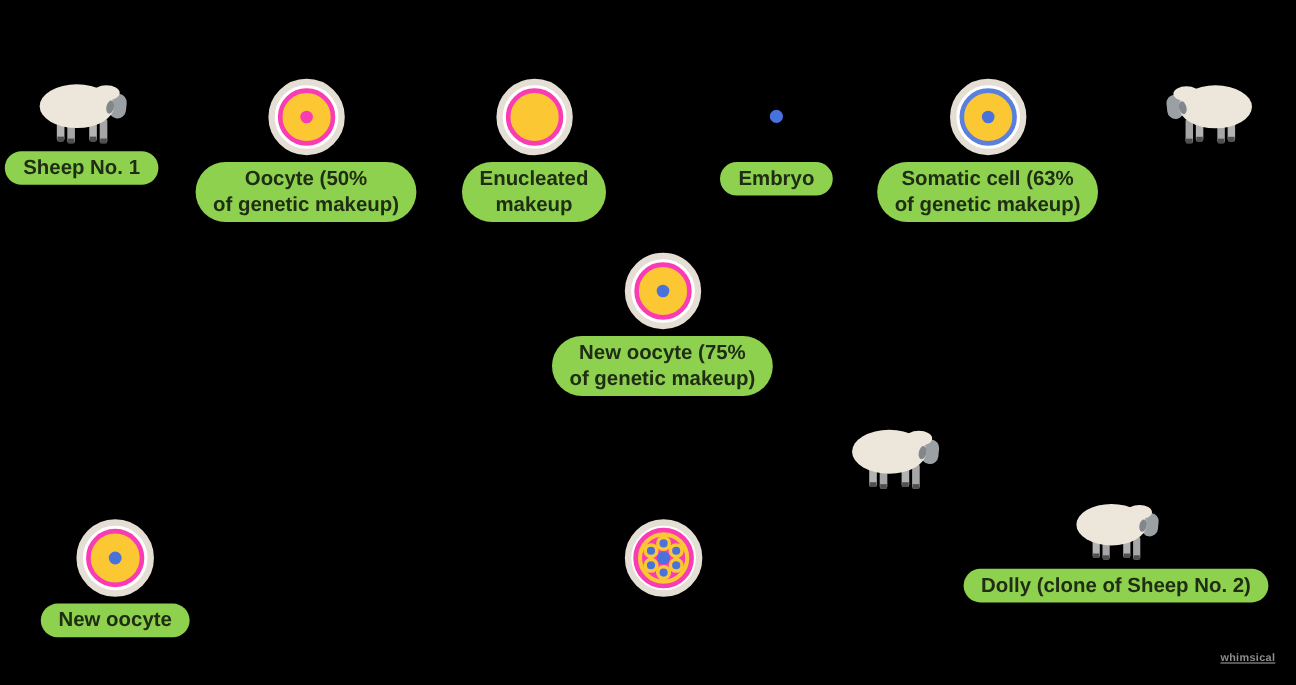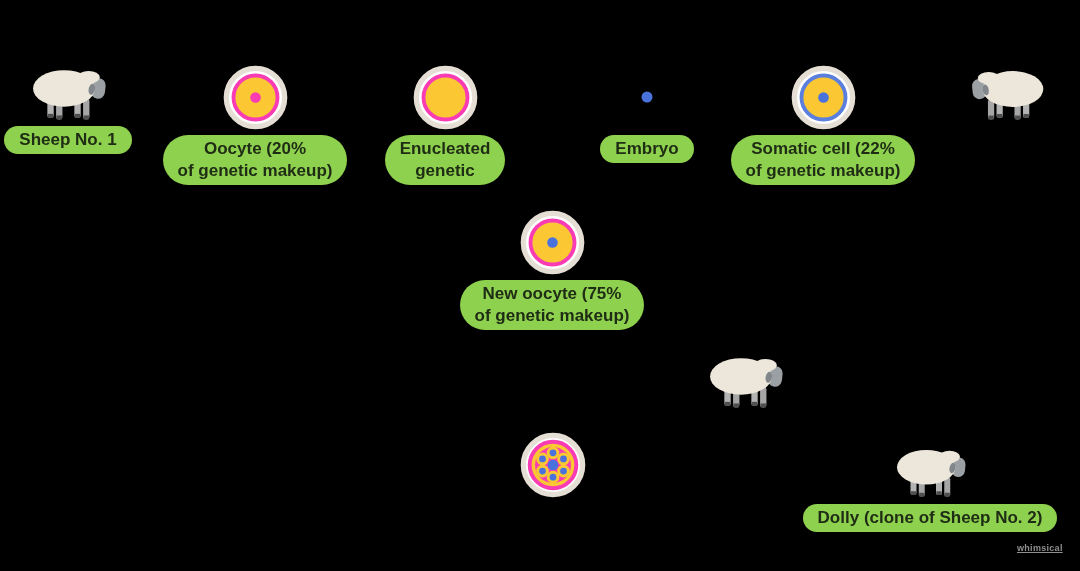"Oocyte (20%" div.pill { text: 20% -> 50% }
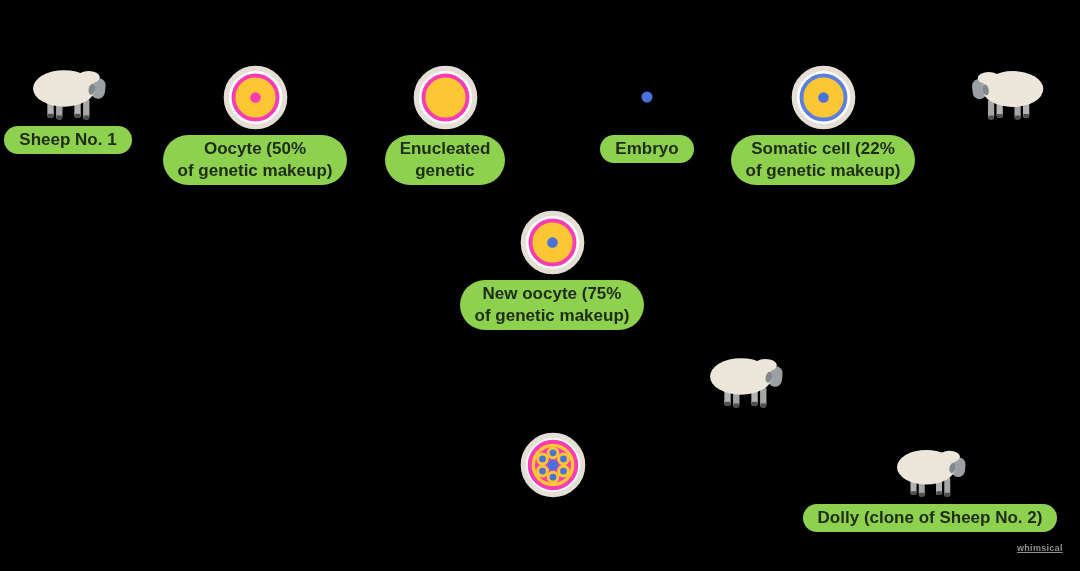"Enucleated" div.pill { text: genetic -> makeup }
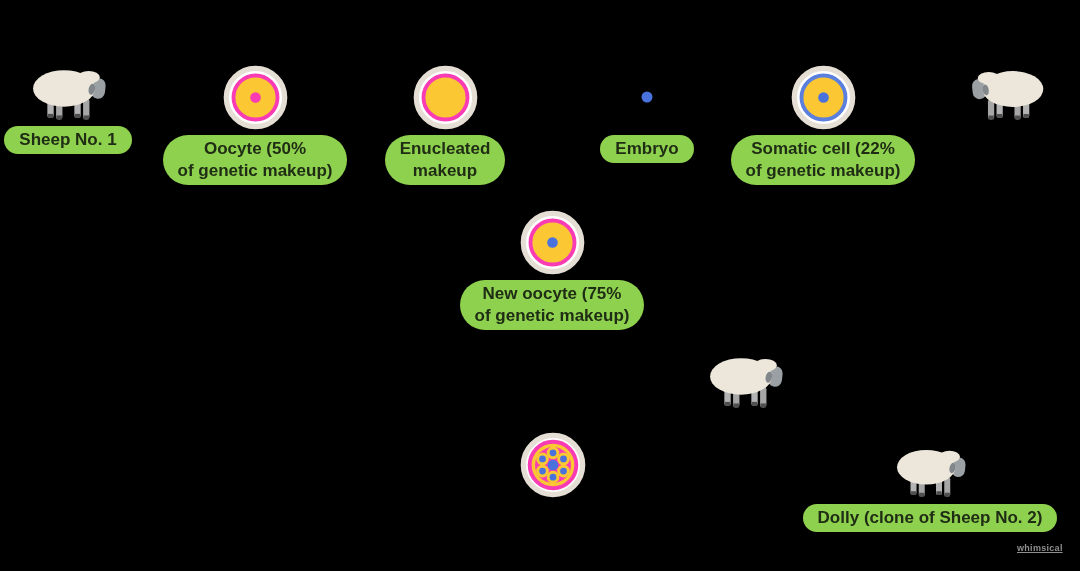"Somatic cell (22%" div.pill { text: 22% -> 63% }
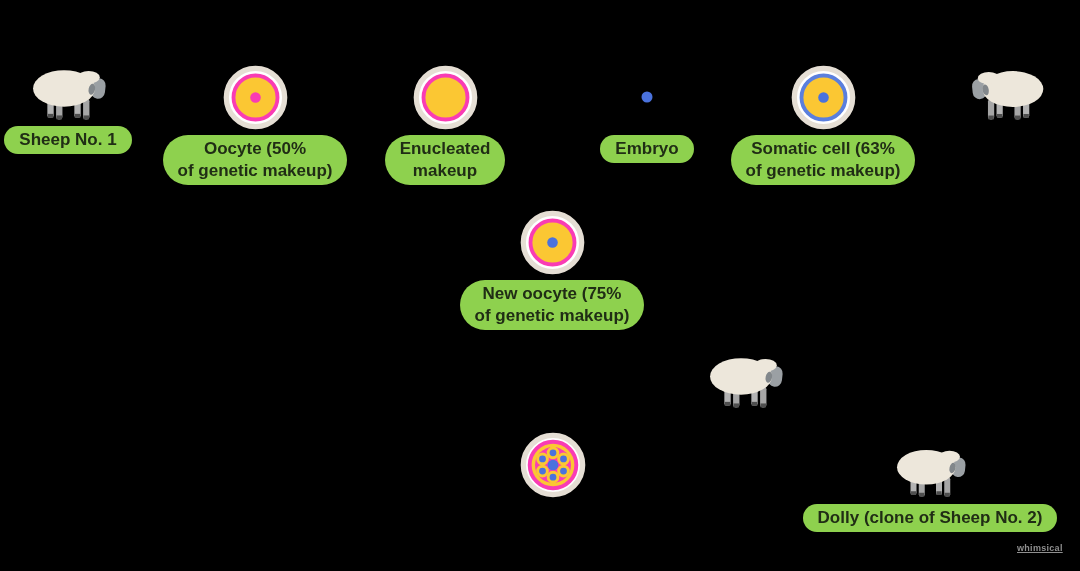"Dolly (clone of Sheep No." div.node { top: 444px -> 414px }
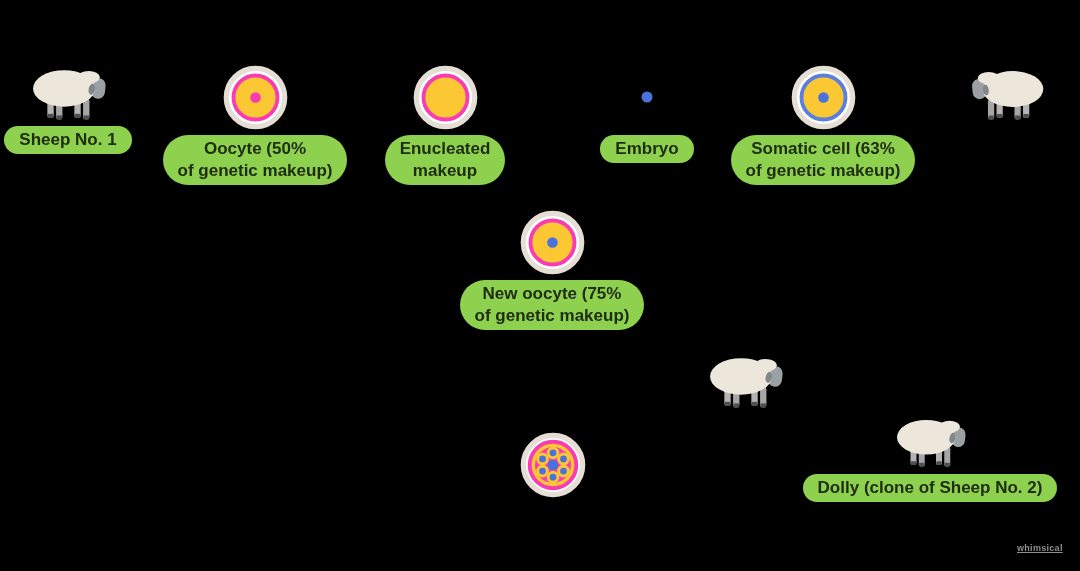"New oocyte" div.node { html: none -> <div> <div> <svg> <circle></circle> <circle></circle> <circle></circle> </svg> </div> <div>New oocyte</div> </div> }
